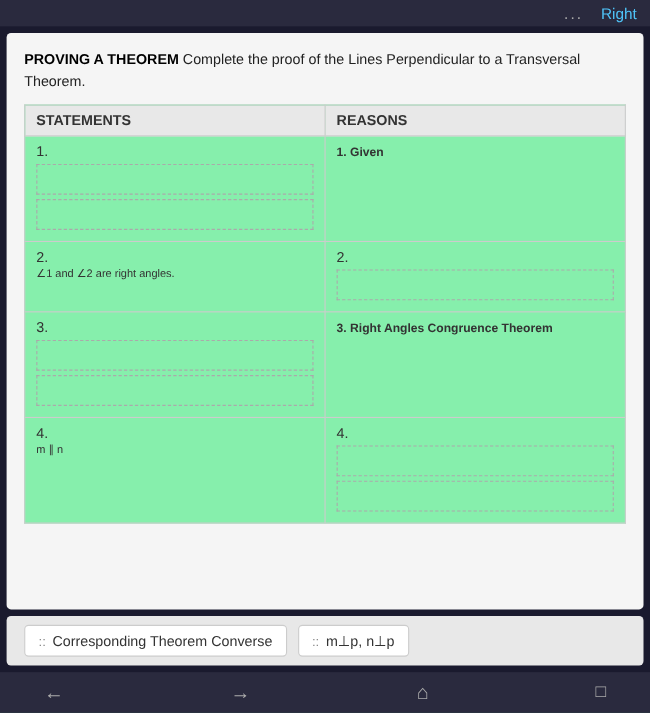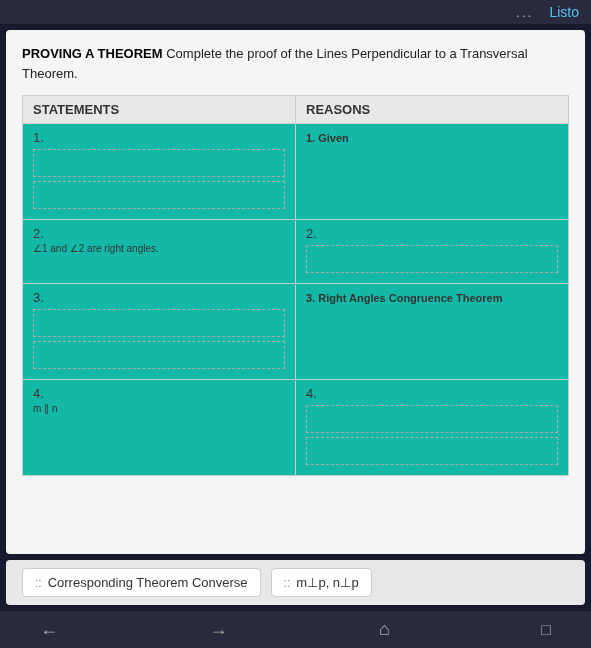"Listo" button.listo-btn { text: Listo -> Right }
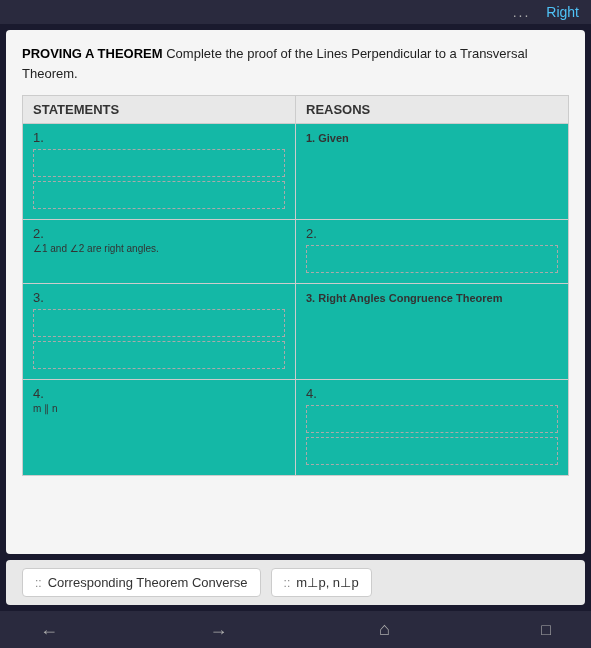"STATEMENTS" .proof-table { background: #14b8a6 -> #86efac }
